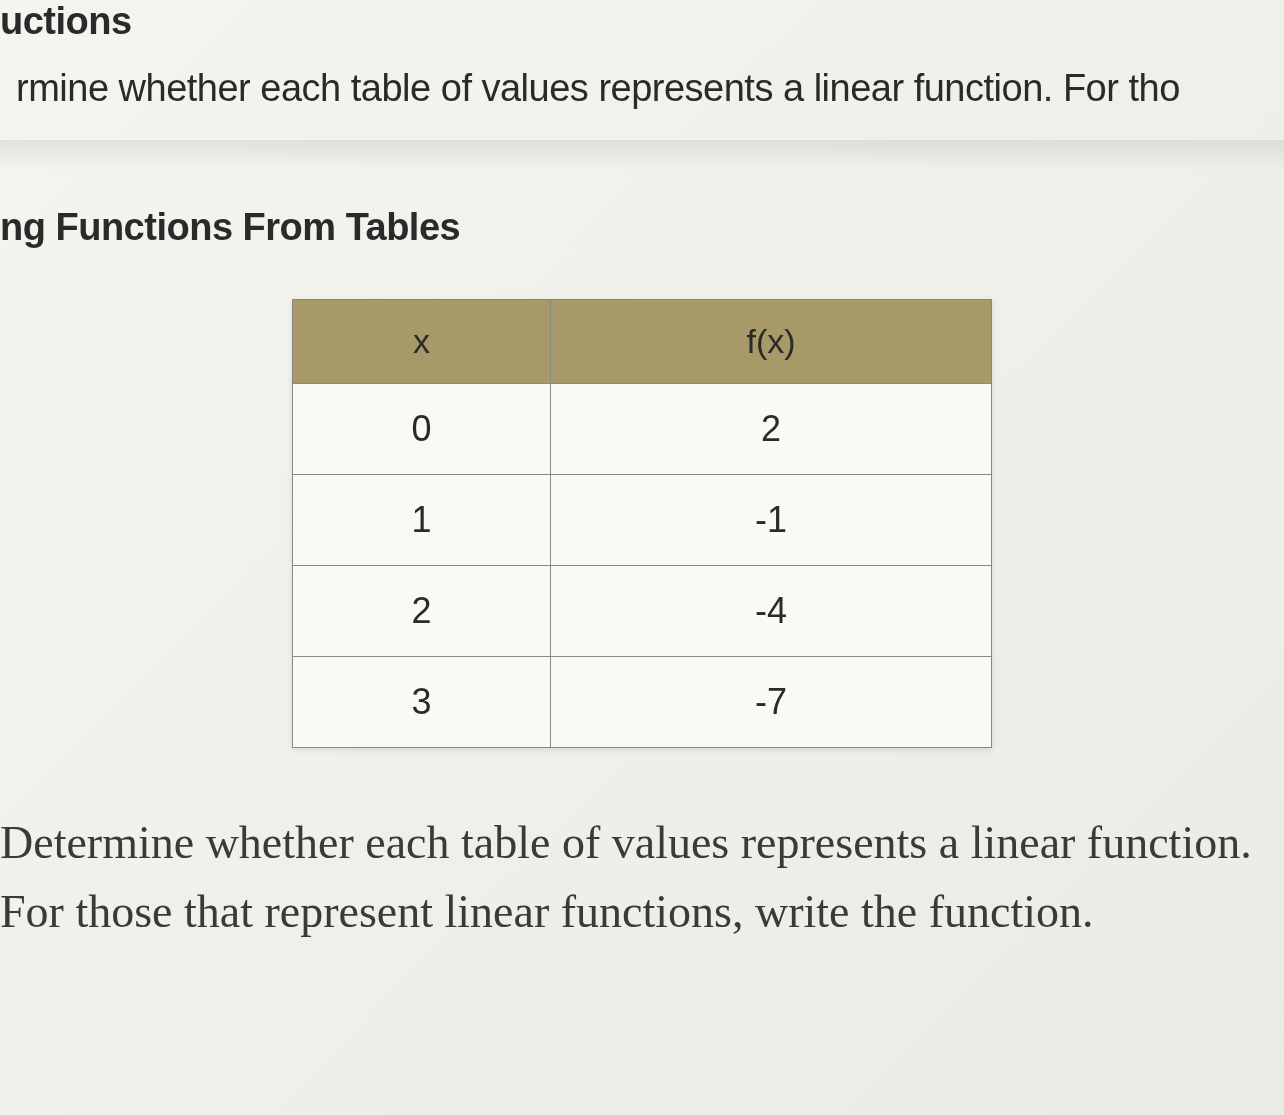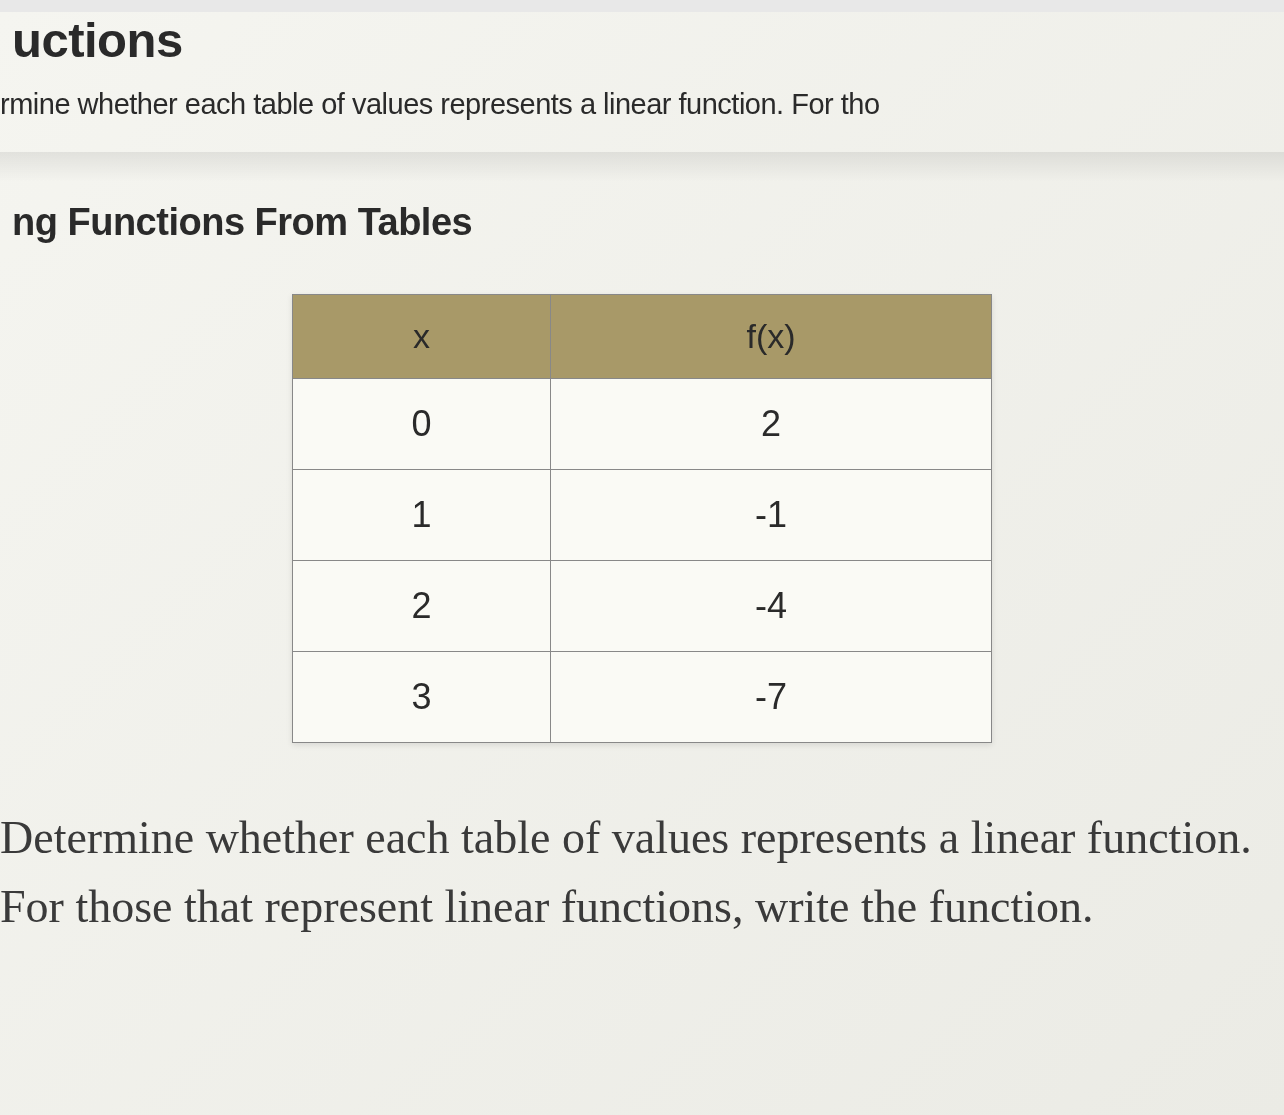"uctions" .partial-text-1 { font-size: 49px -> 38px; margin: 12px -> 0 }
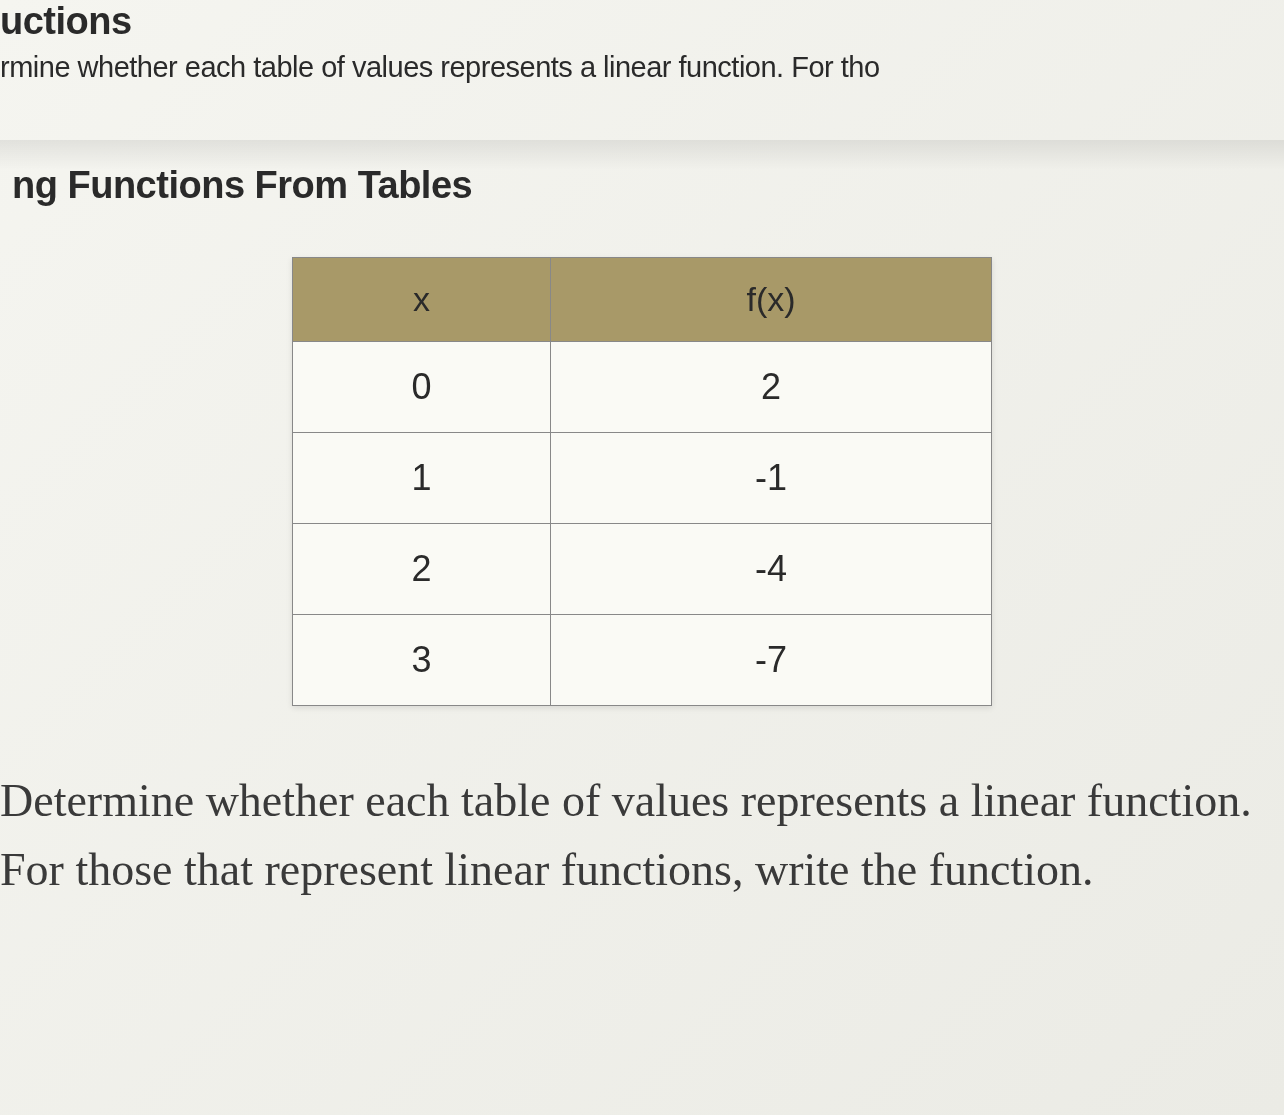"rmine whether each table of" .partial-text-2 { font-size: 29px -> 38px; margin: 0 -> 16px }
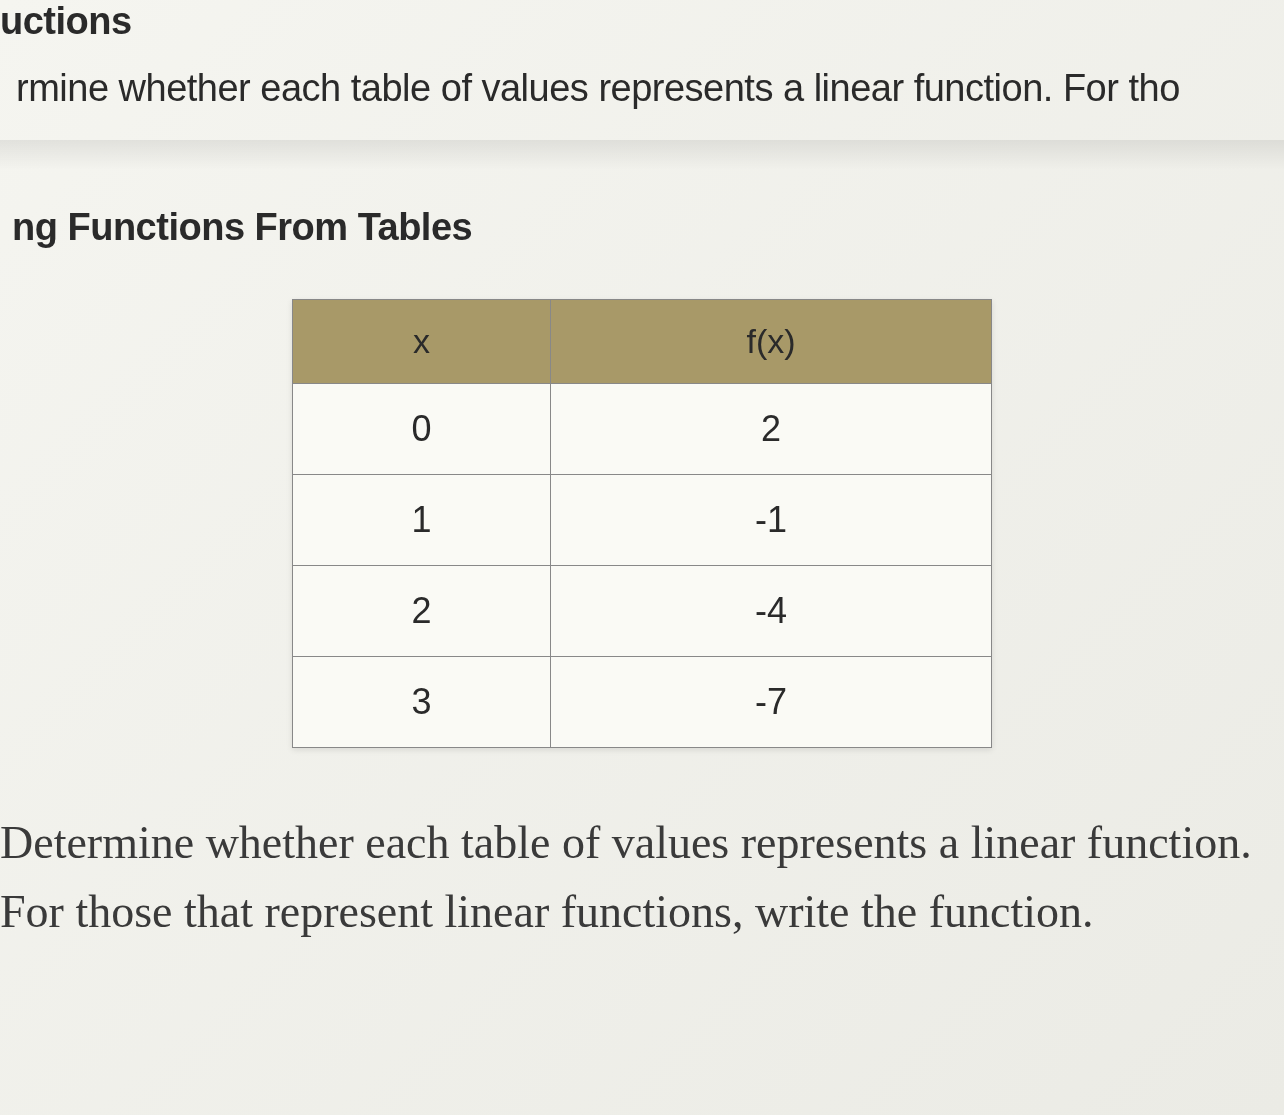"ng Functions From Tables" .section-heading { padding: 0 0 40px 12px -> 0 0 40px 0 }
